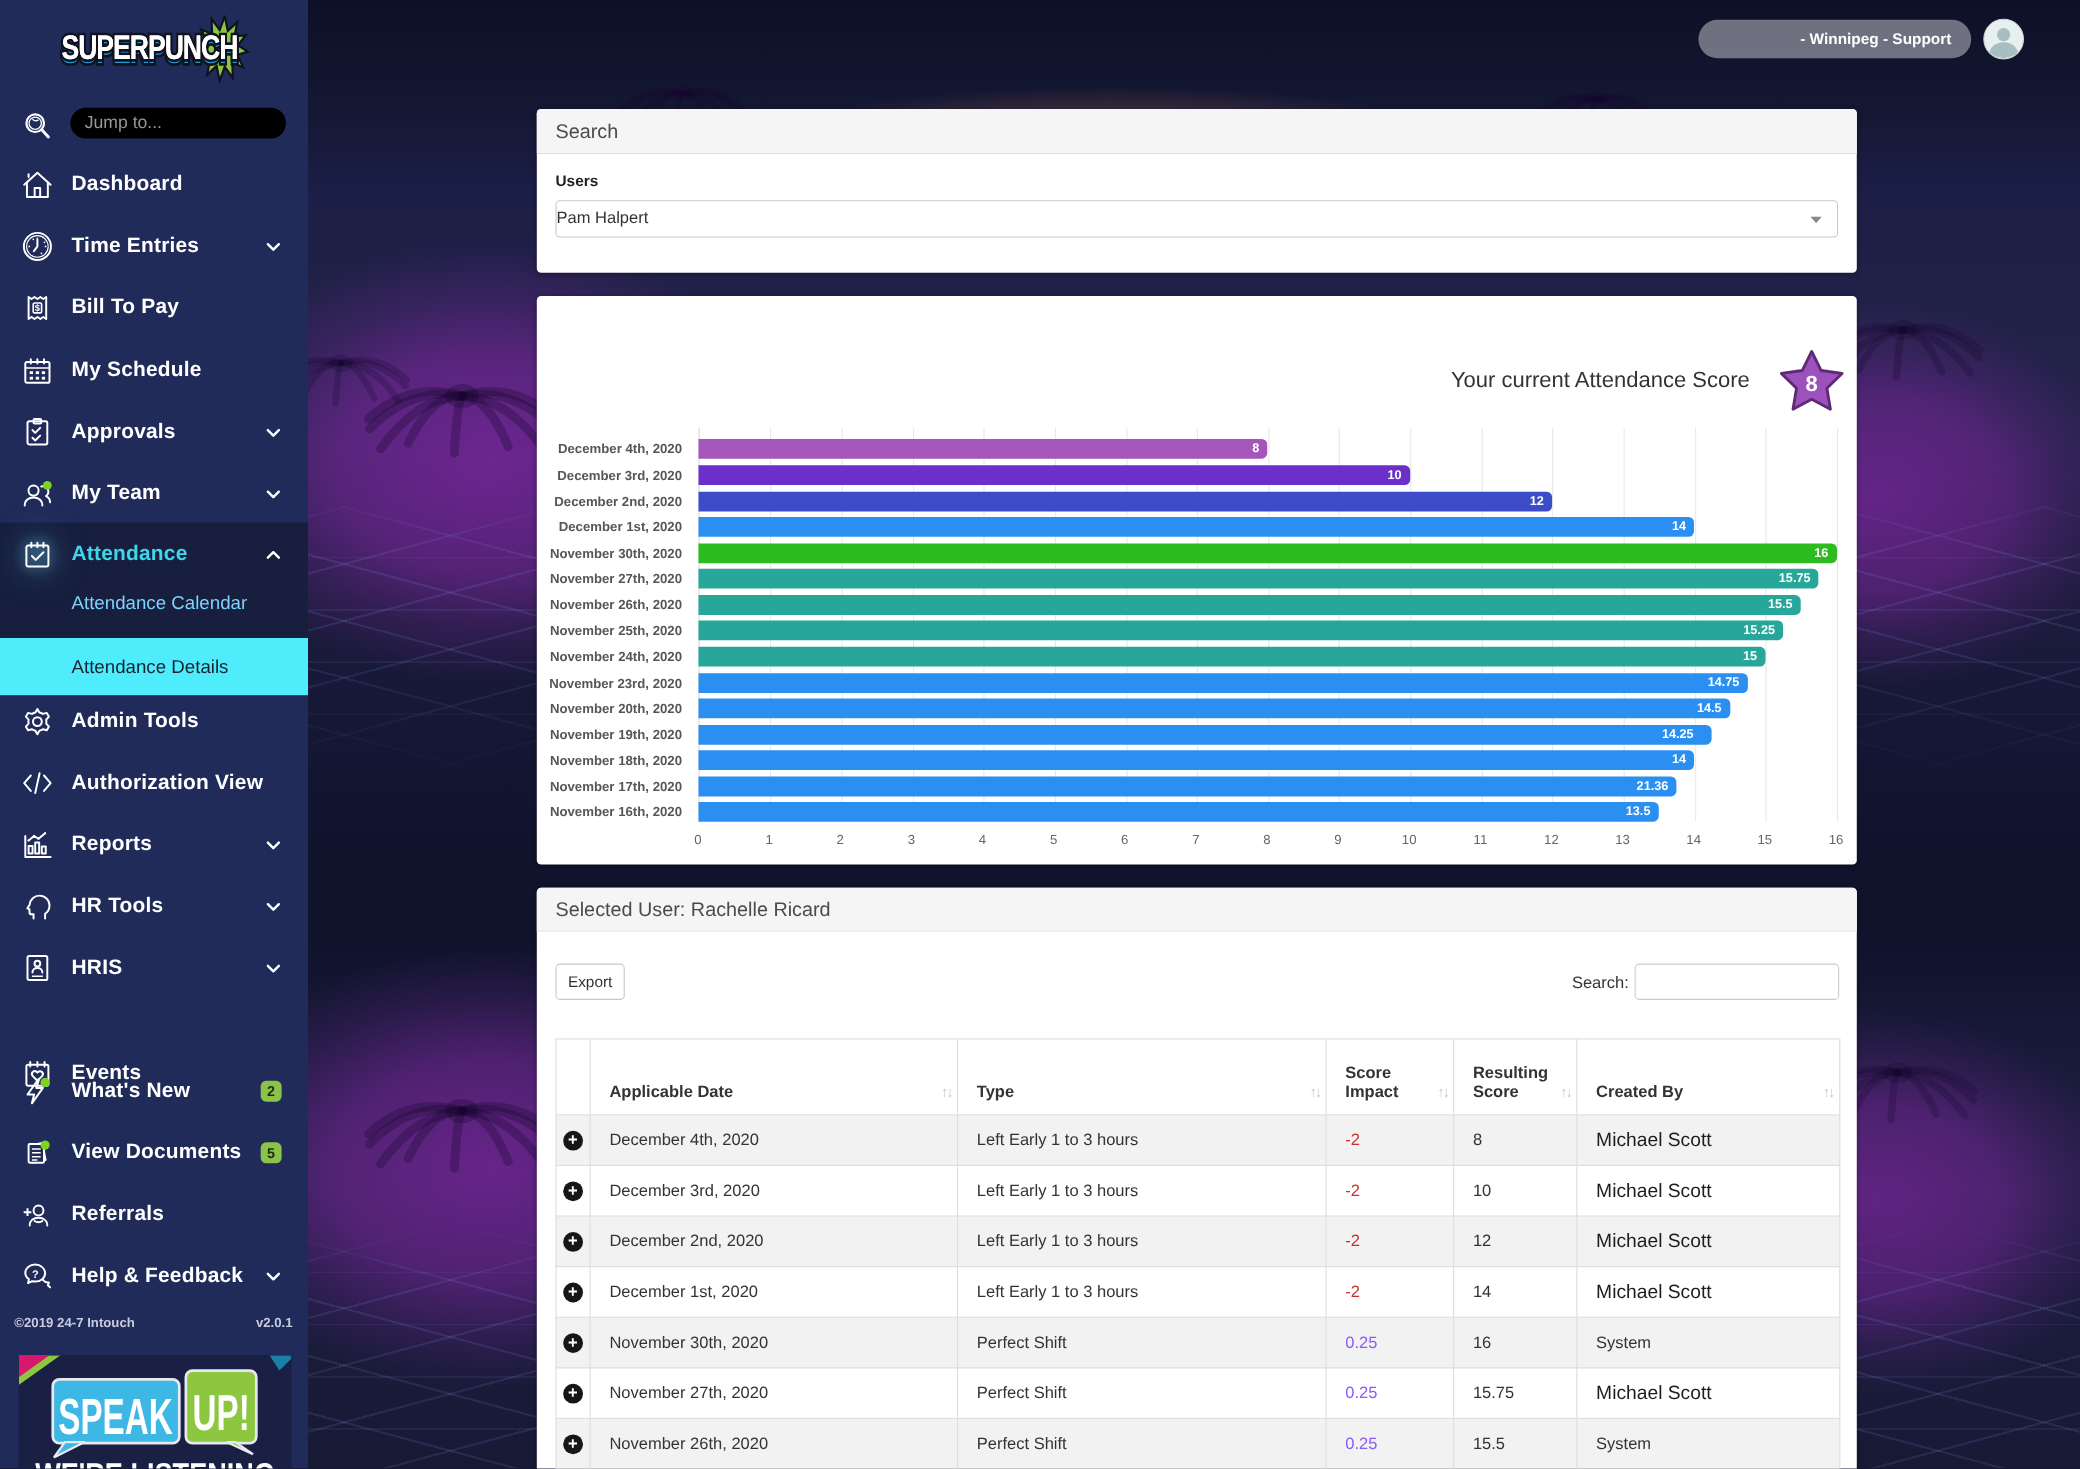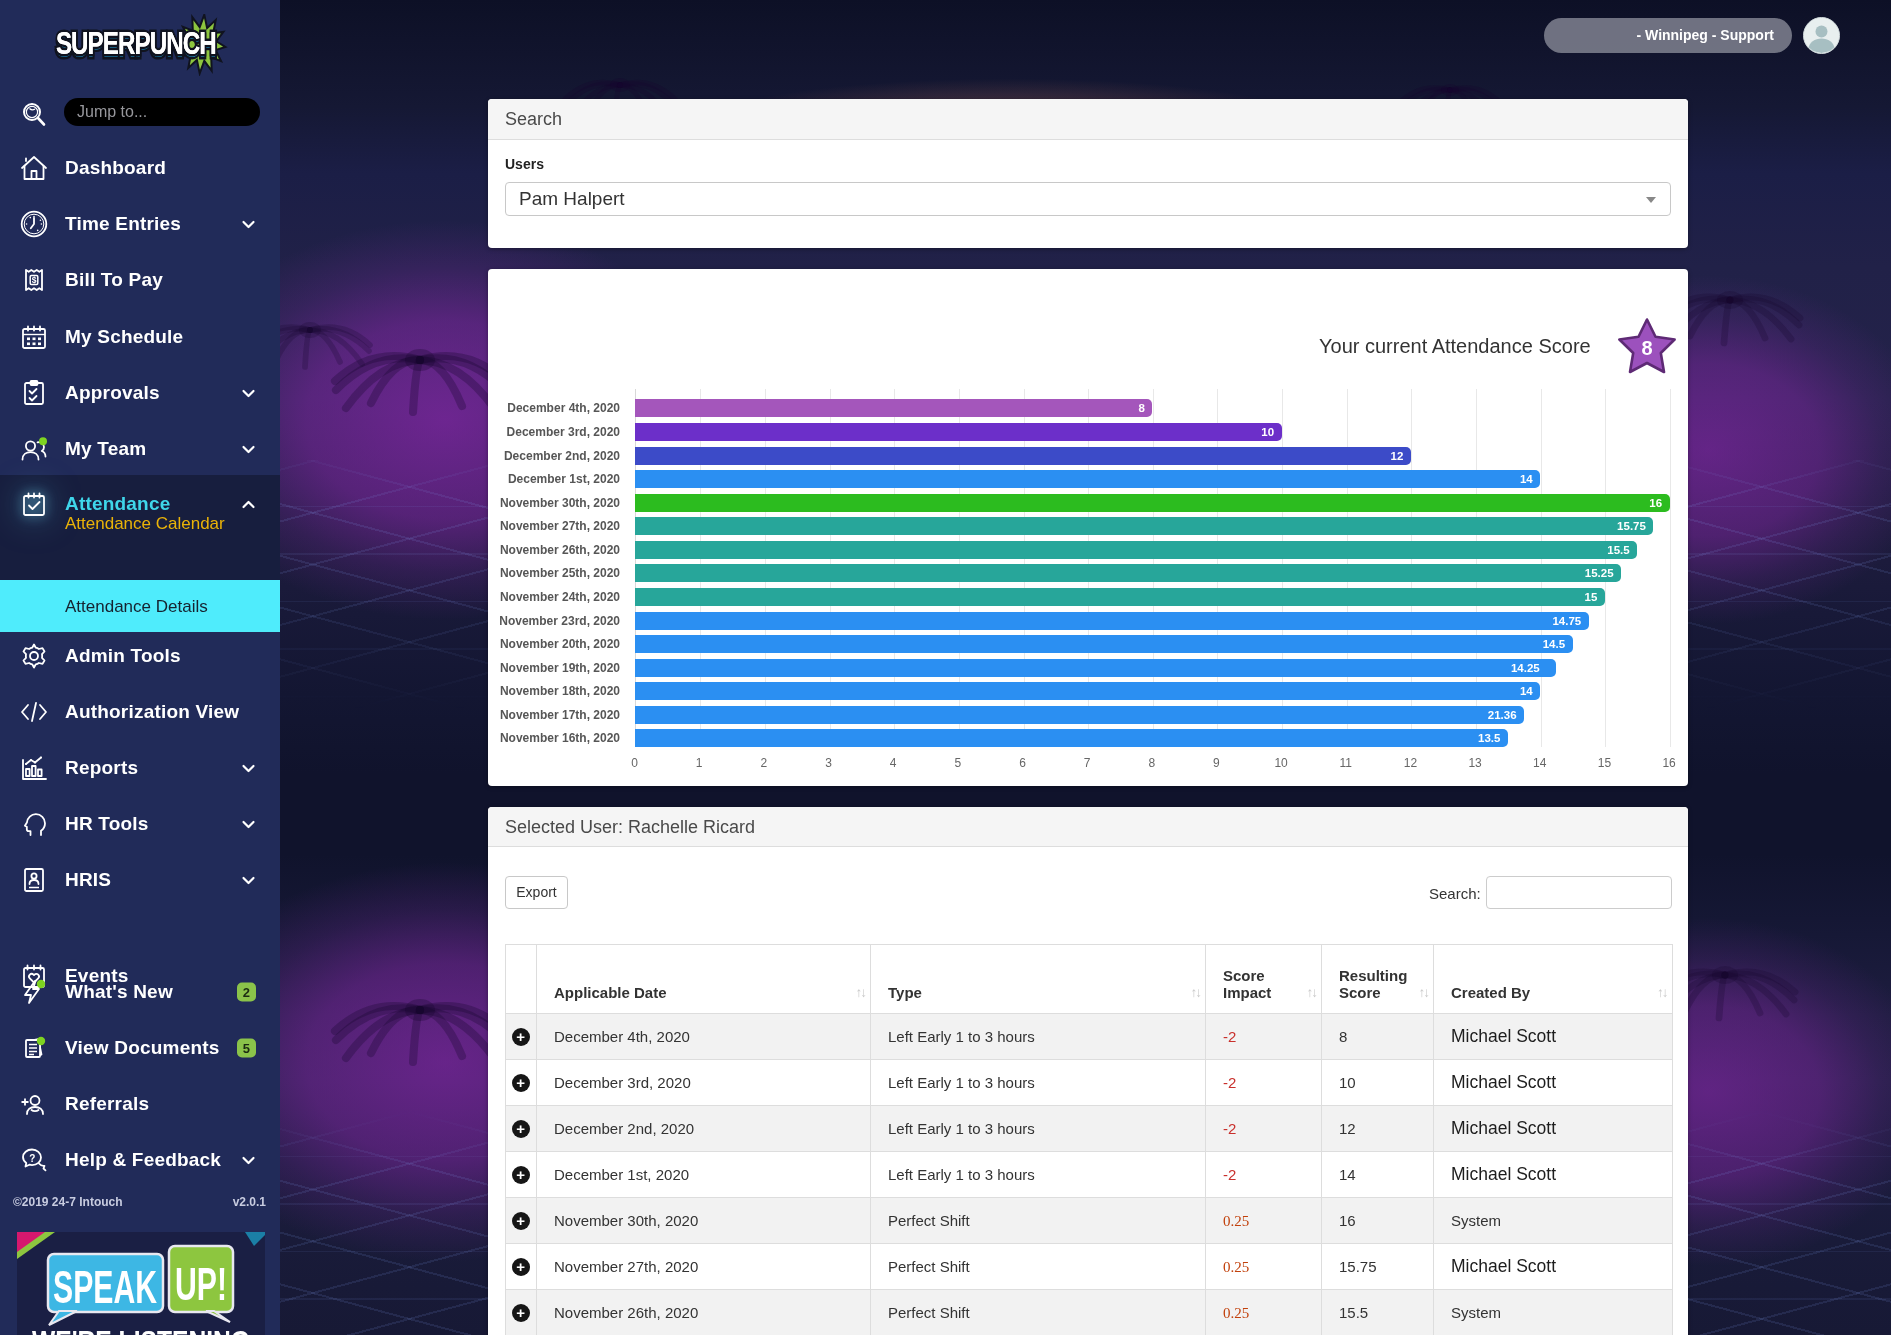"Pam Halpert" #sel { font-size: 19px -> 15px; padding-left: 13px -> none }
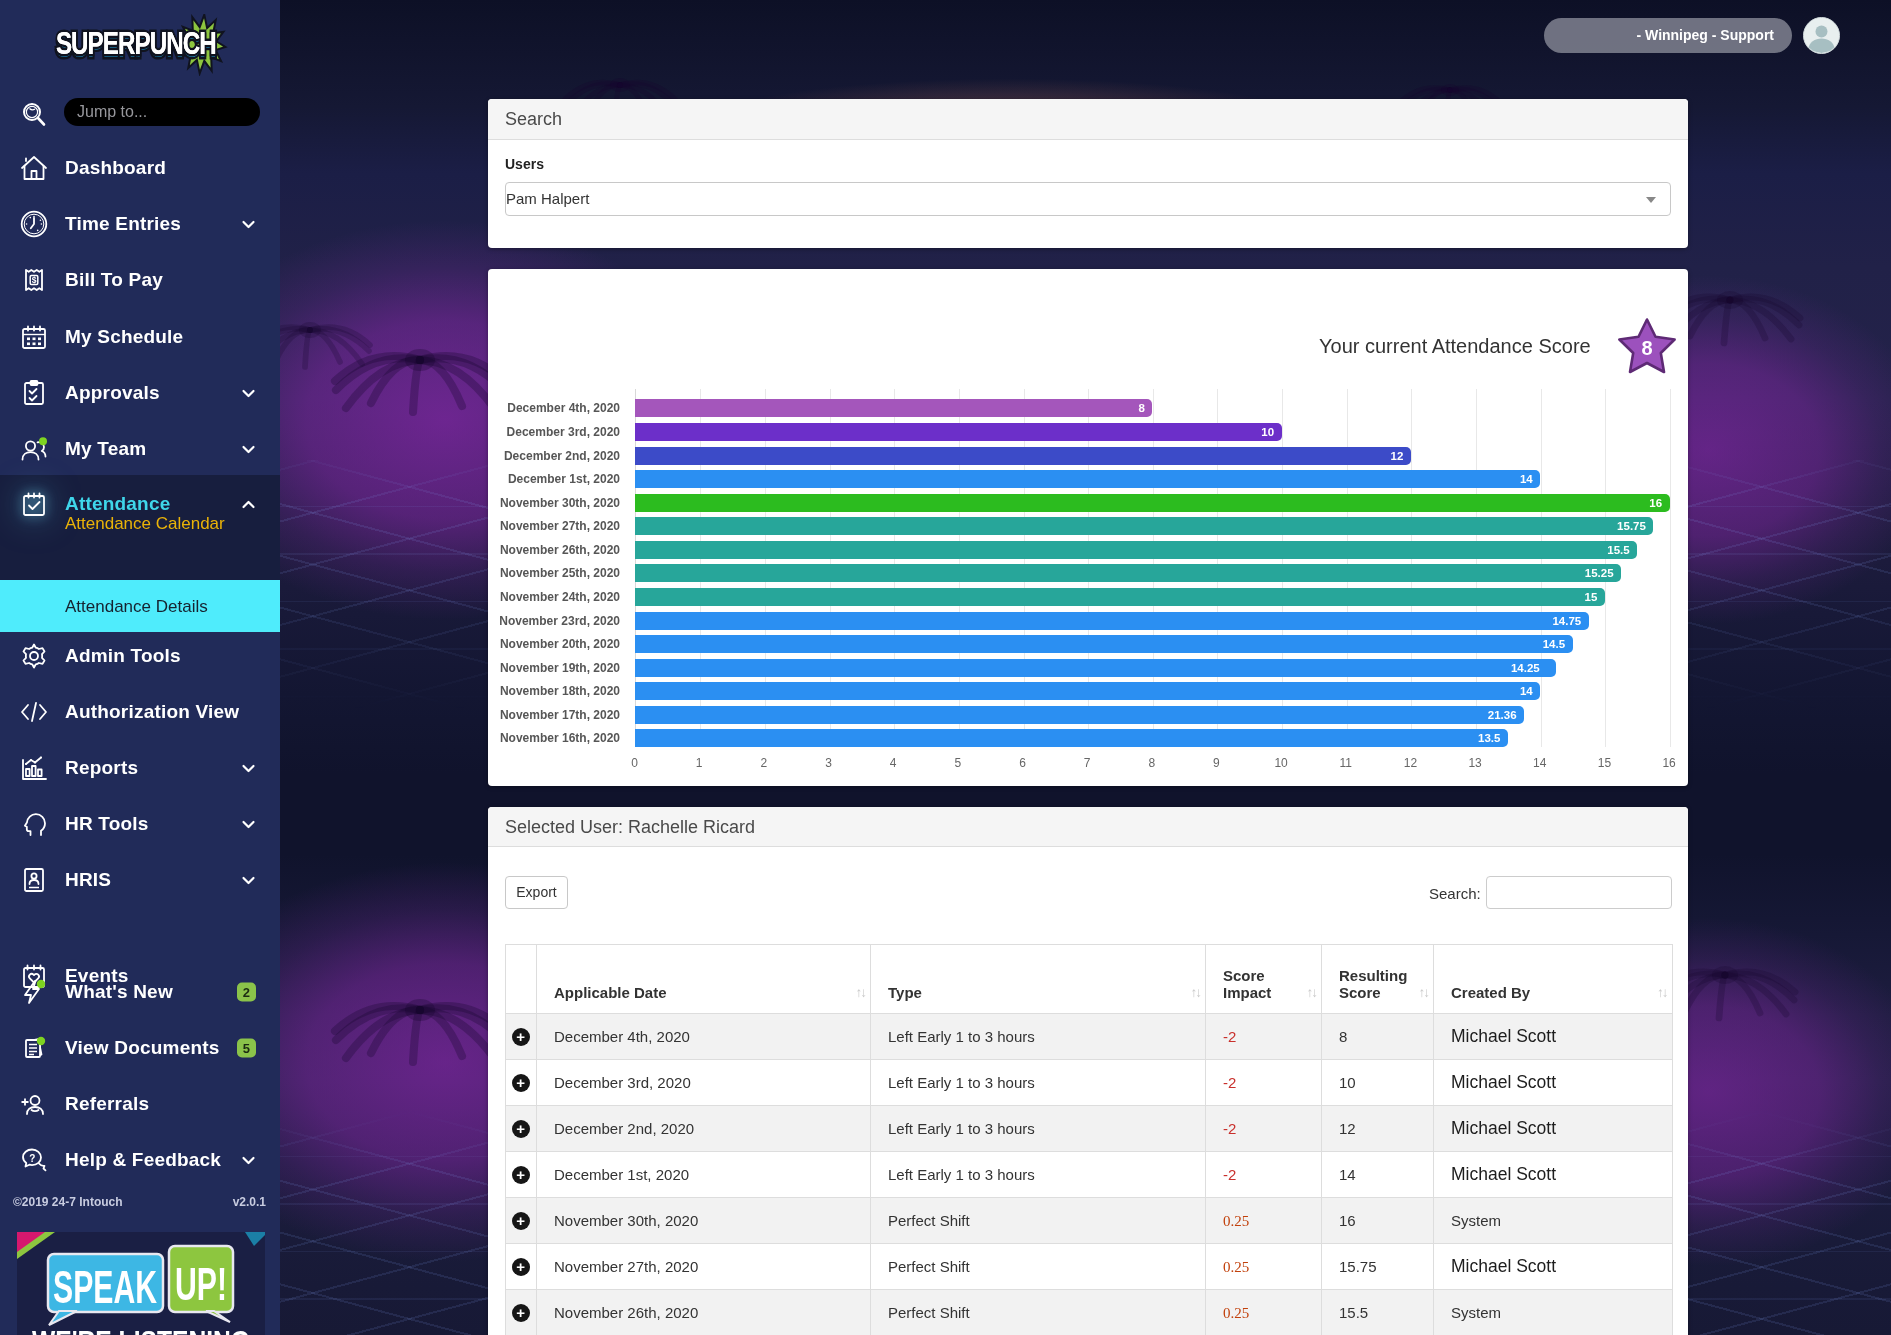"Attendance Calendar" div.sub { color: #eab308 -> #7dd3fc; top: 514px -> 539px }
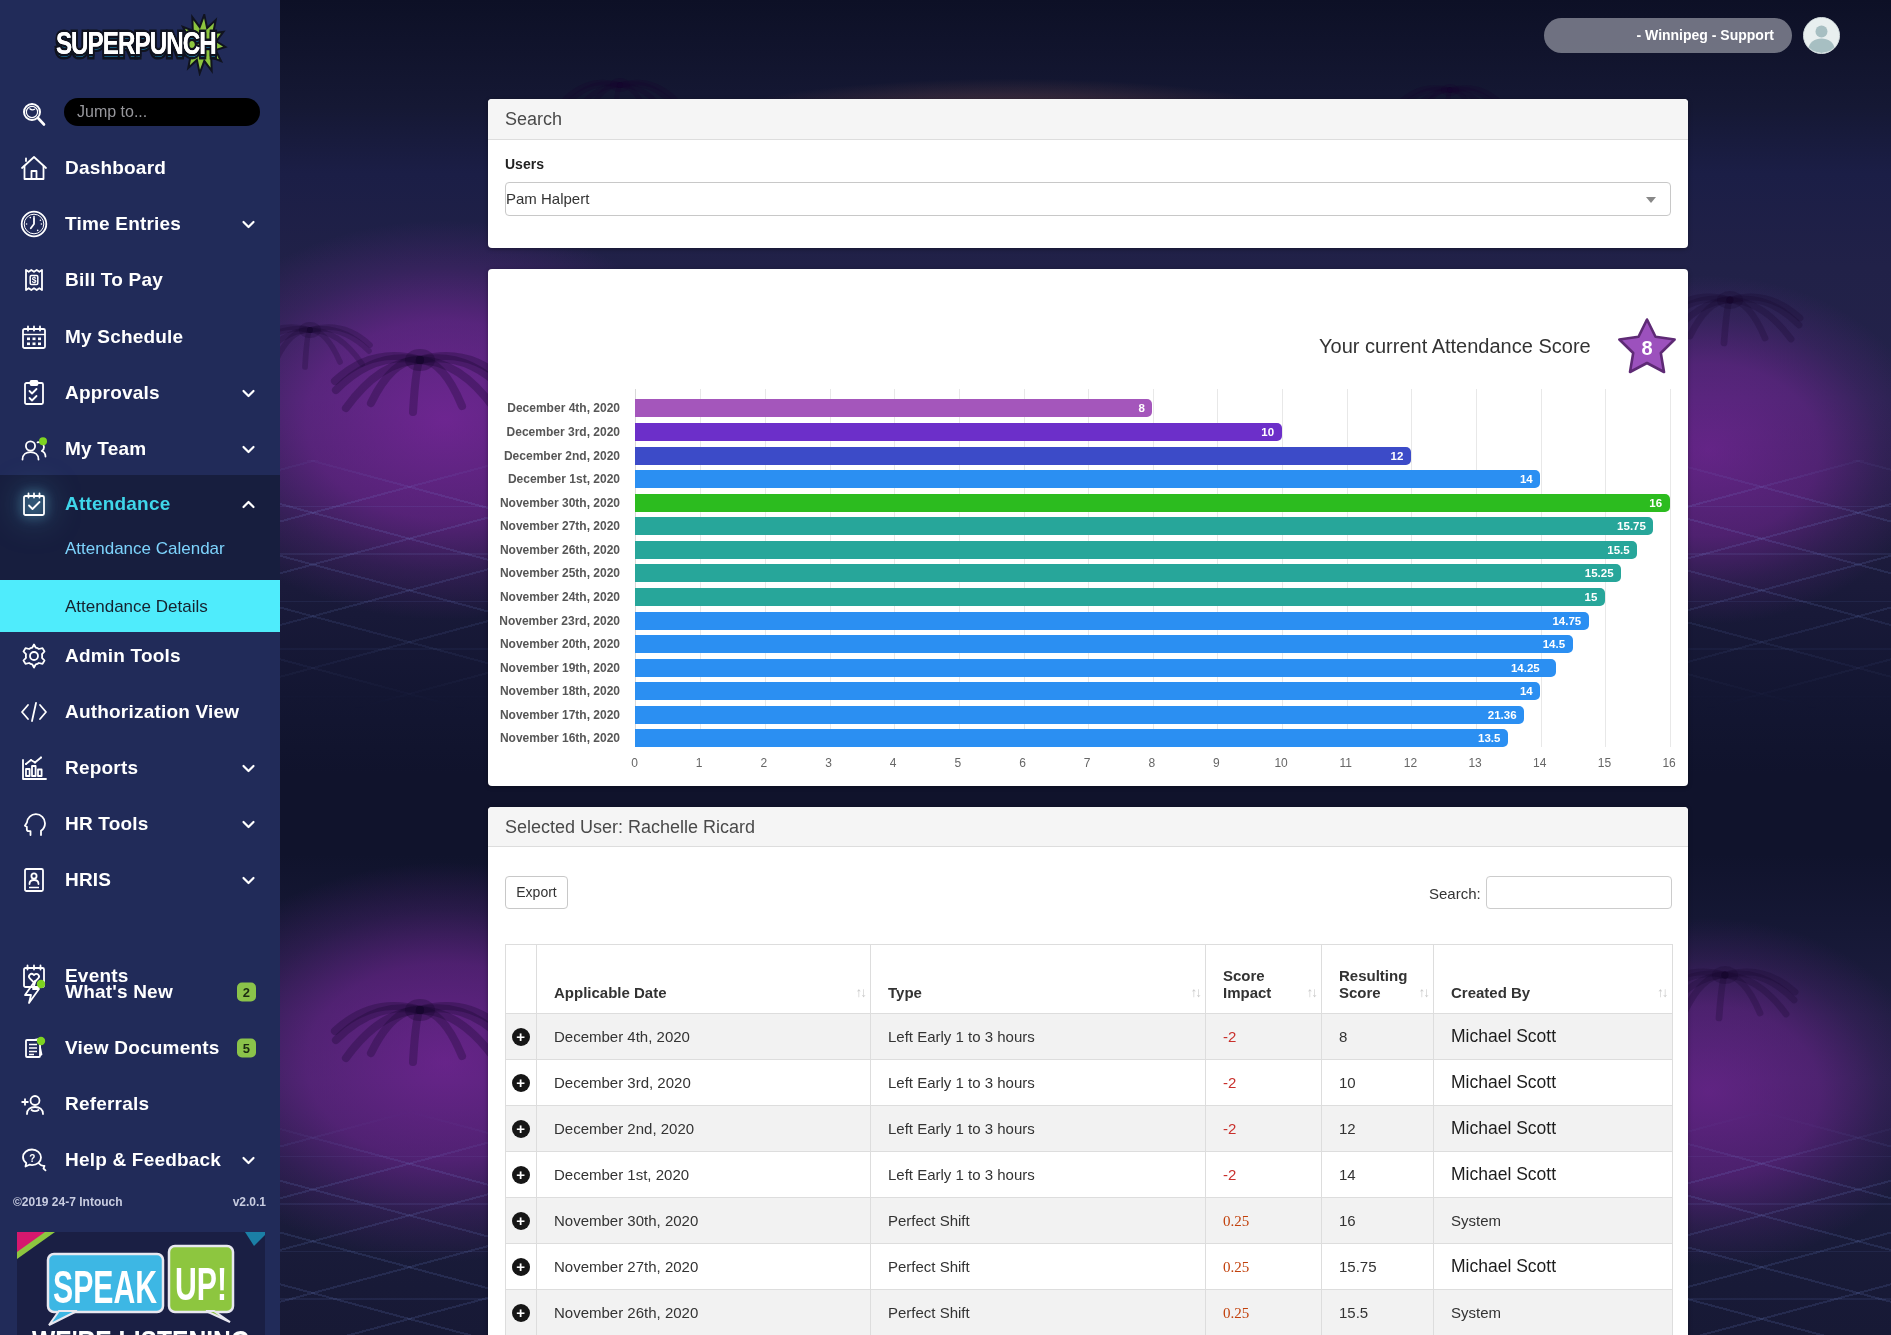"0.25" .pos { color: #c2410c -> #8b5cf6; font-family: Liberation Serif, serif -> none }
